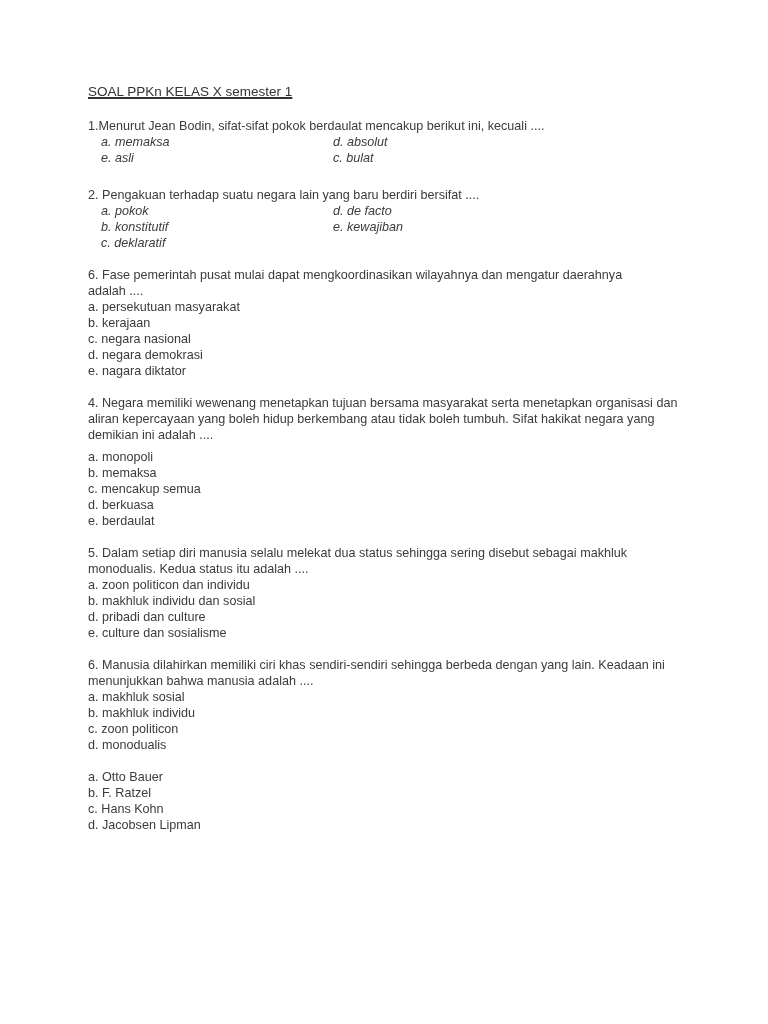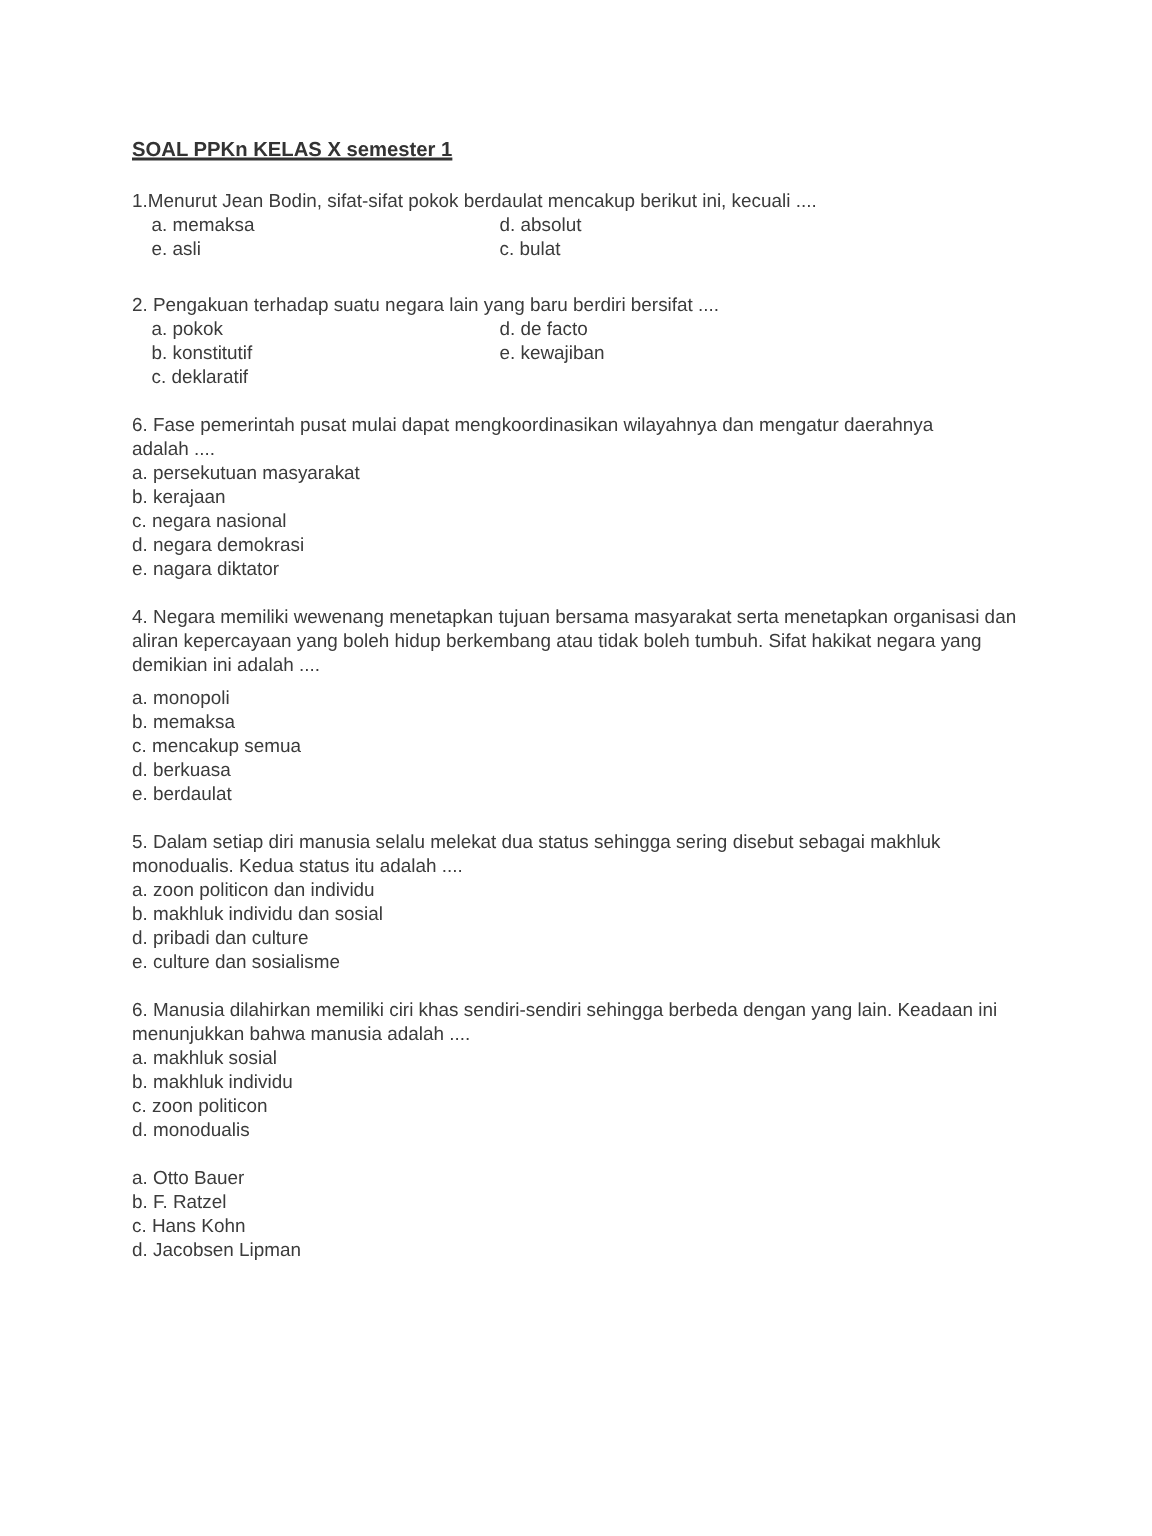"SOAL PPKn KELAS X semester" .doc-title { font-weight: bold -> normal; margin: 8px 0 18px 0 -> 0 0 18px 0 }
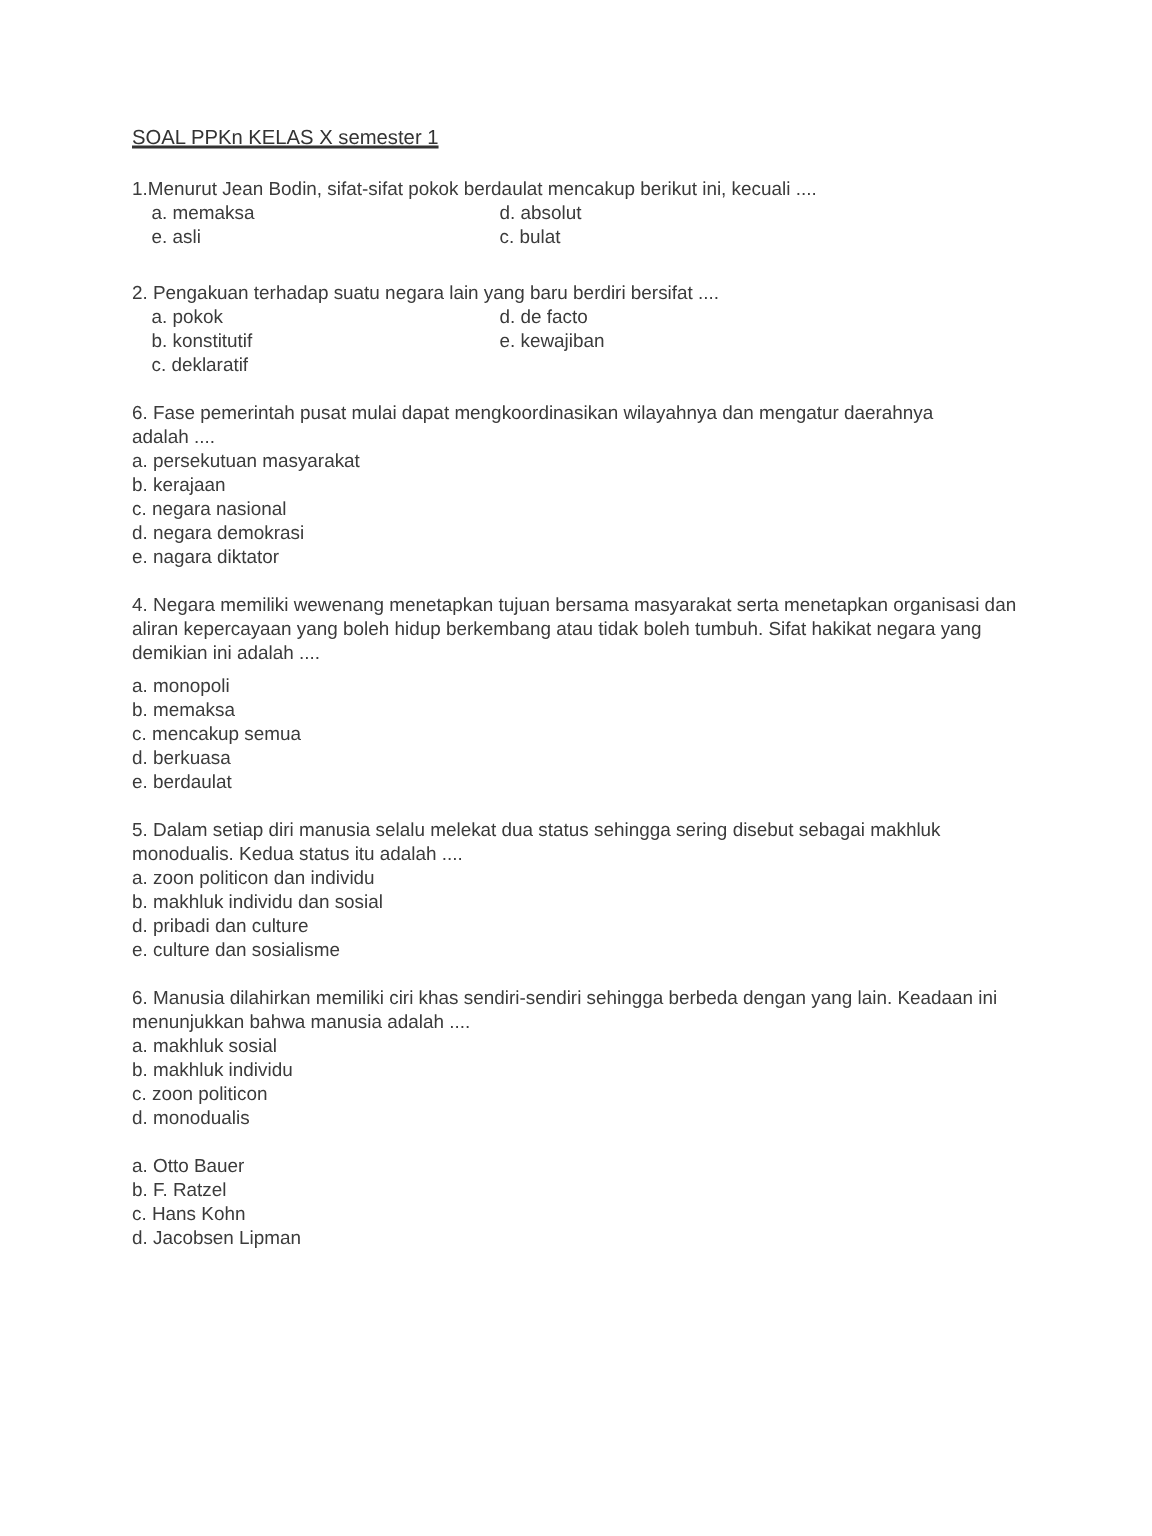"a. memaksa" .opt-grid { font-style: none -> italic }
